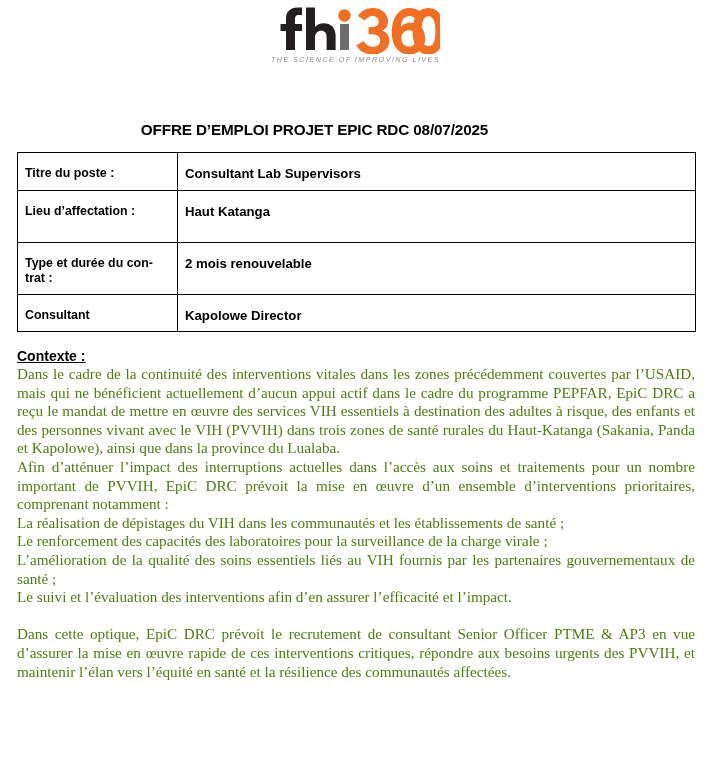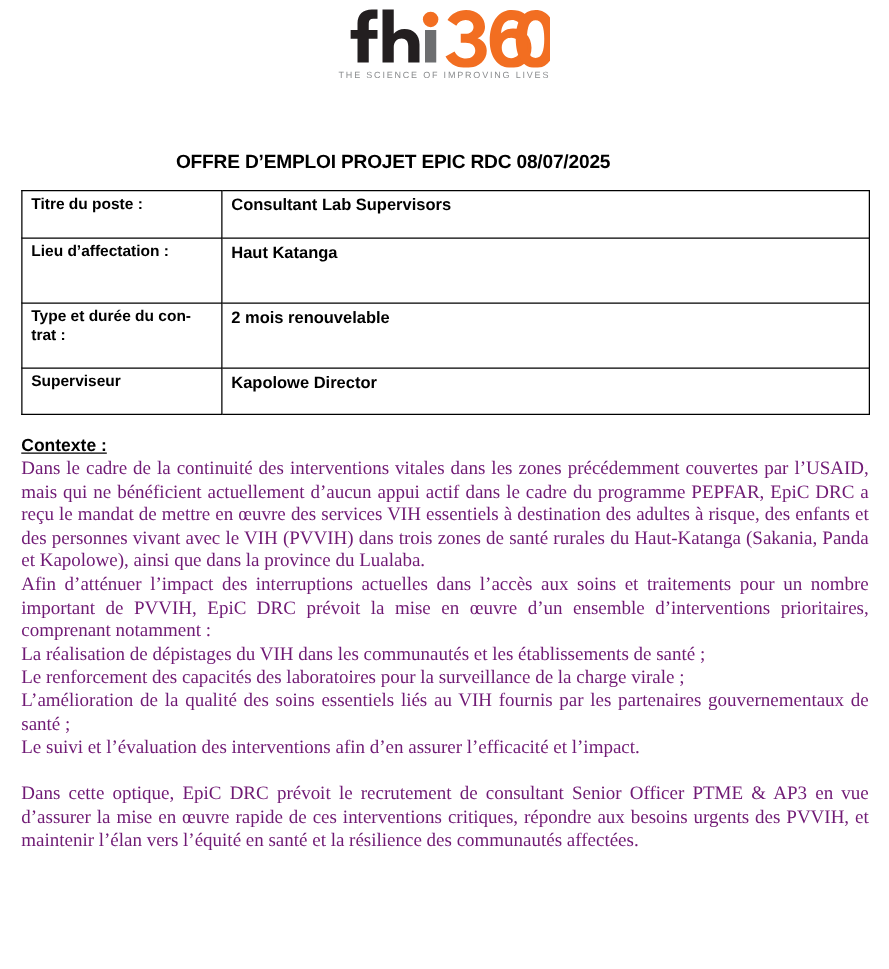"THE SCIENCE OF IMPROVING LIVES" .logo-block { font-style: none -> italic }
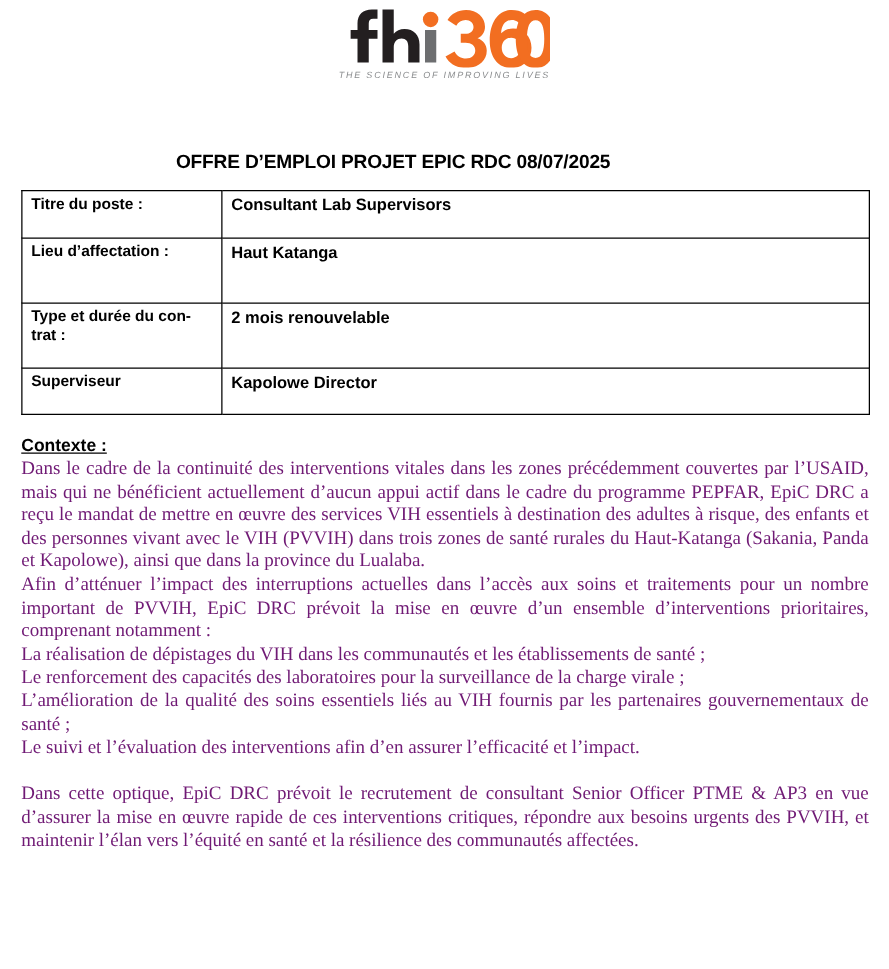"Titre du poste :" .info-table td { padding: 3px 8px 7px 7px -> 13px 8px 7px 7px }
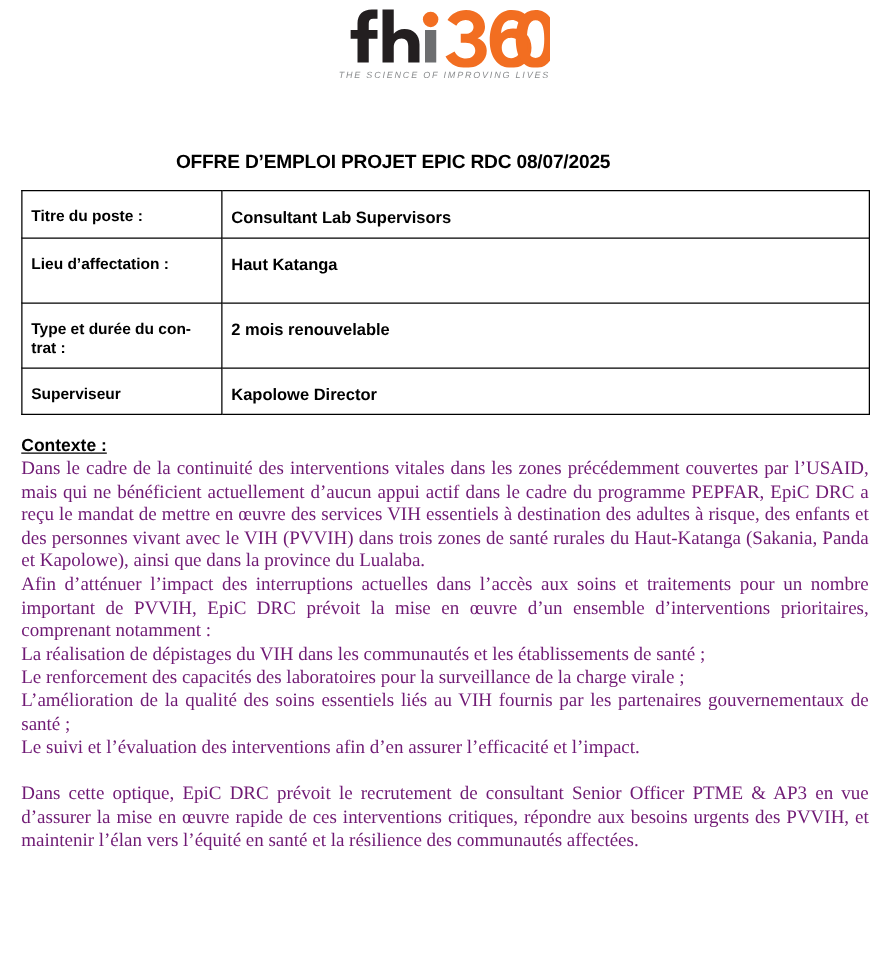"Superviseur" td.label { text: Superviseur -> Consultant }
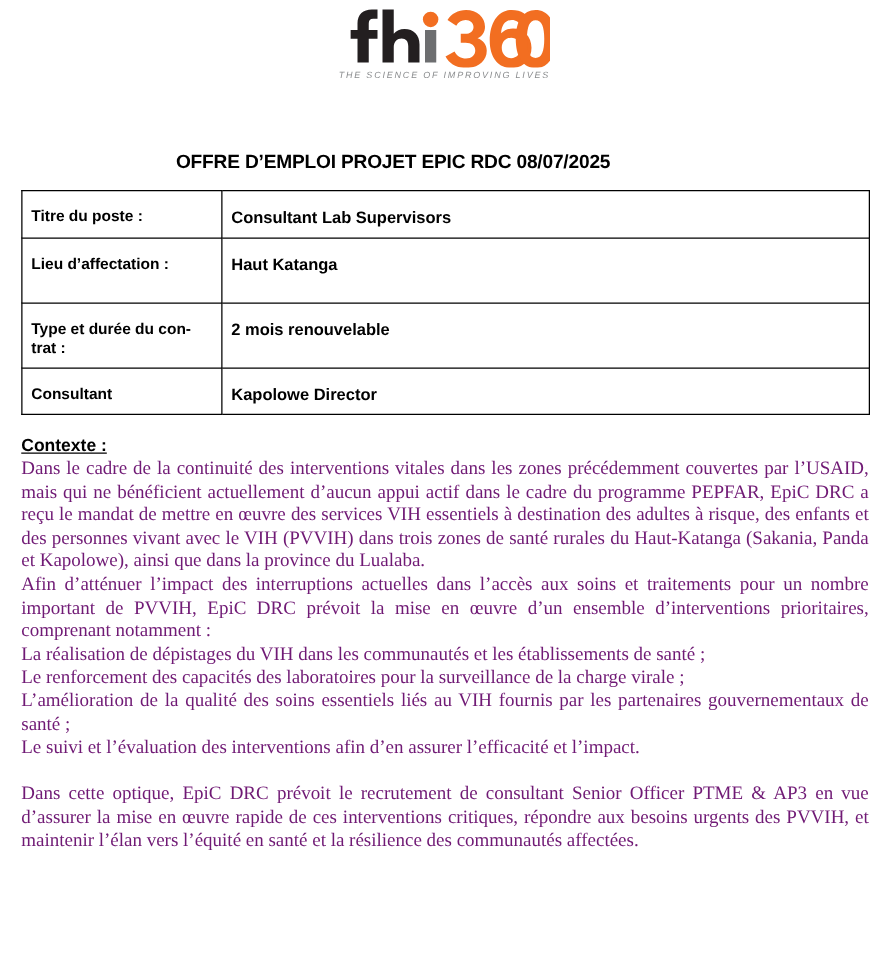"Dans le cadre de la" p.para { color: #701a75 -> #4d7c0f }
